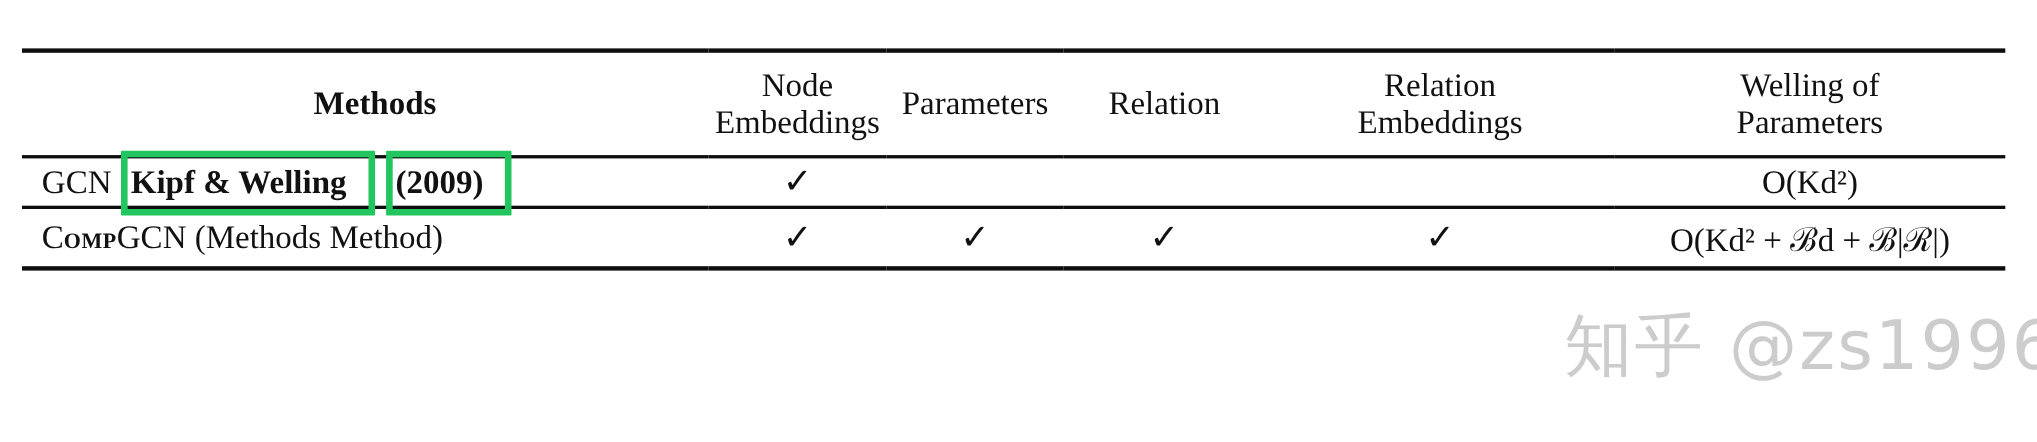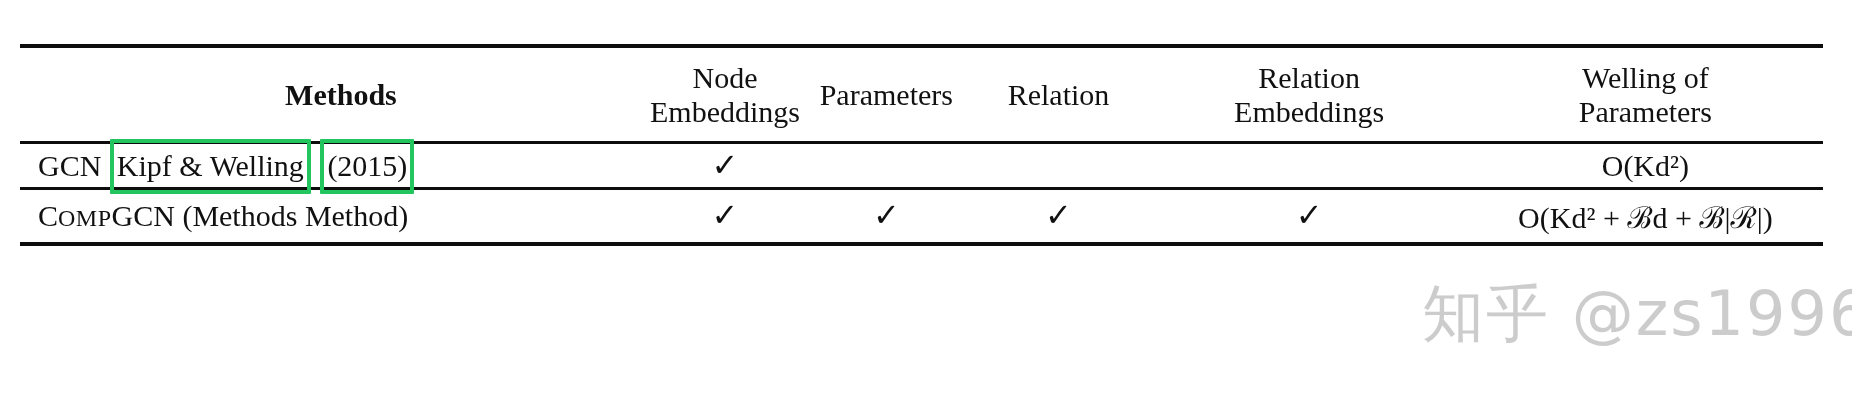"Kipf & Welling" .linkbox { border: 4px solid #22c55e -> 6px solid #22c55e; font-weight: none -> bold; padding: 6px 3px 8px 3px -> 6px 20px 8px 3px }
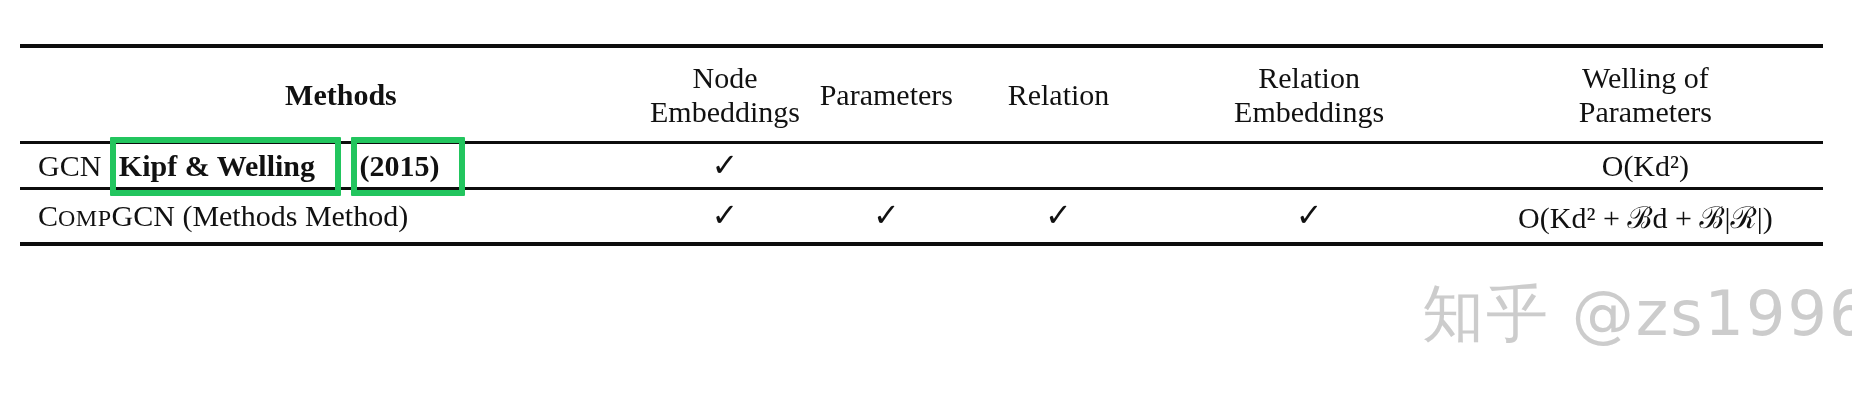"(2015)" span.linkbox { text: 2015 -> 2009 }
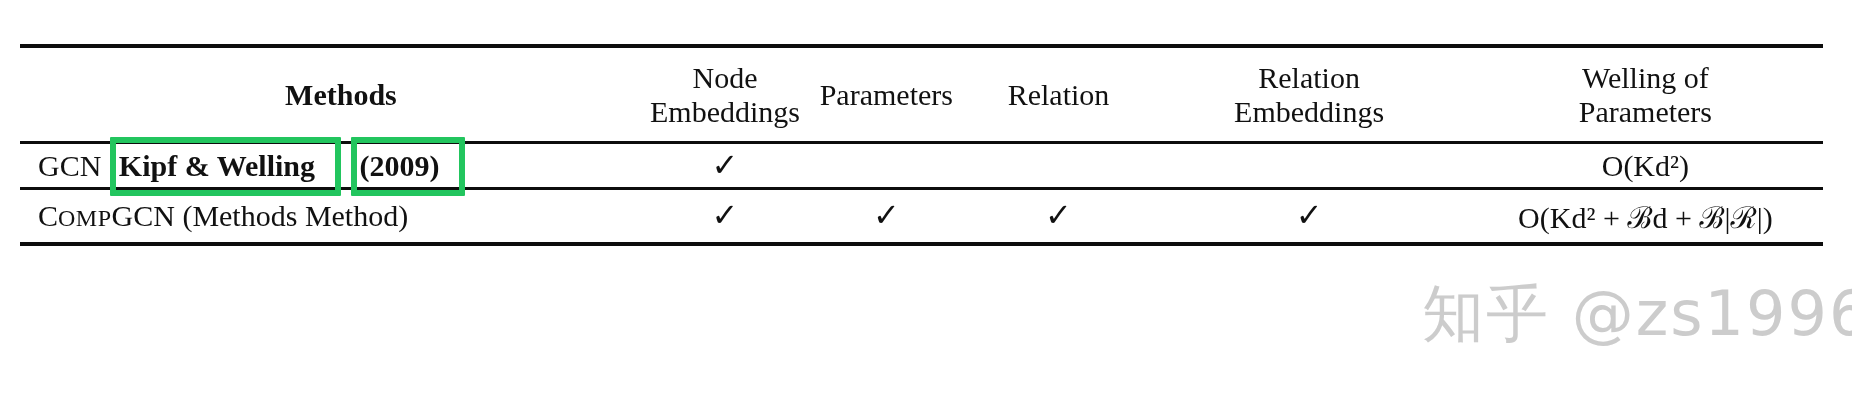"OMP" .sc-small { font-size: 24px -> 20px; font-weight: none -> bold }
